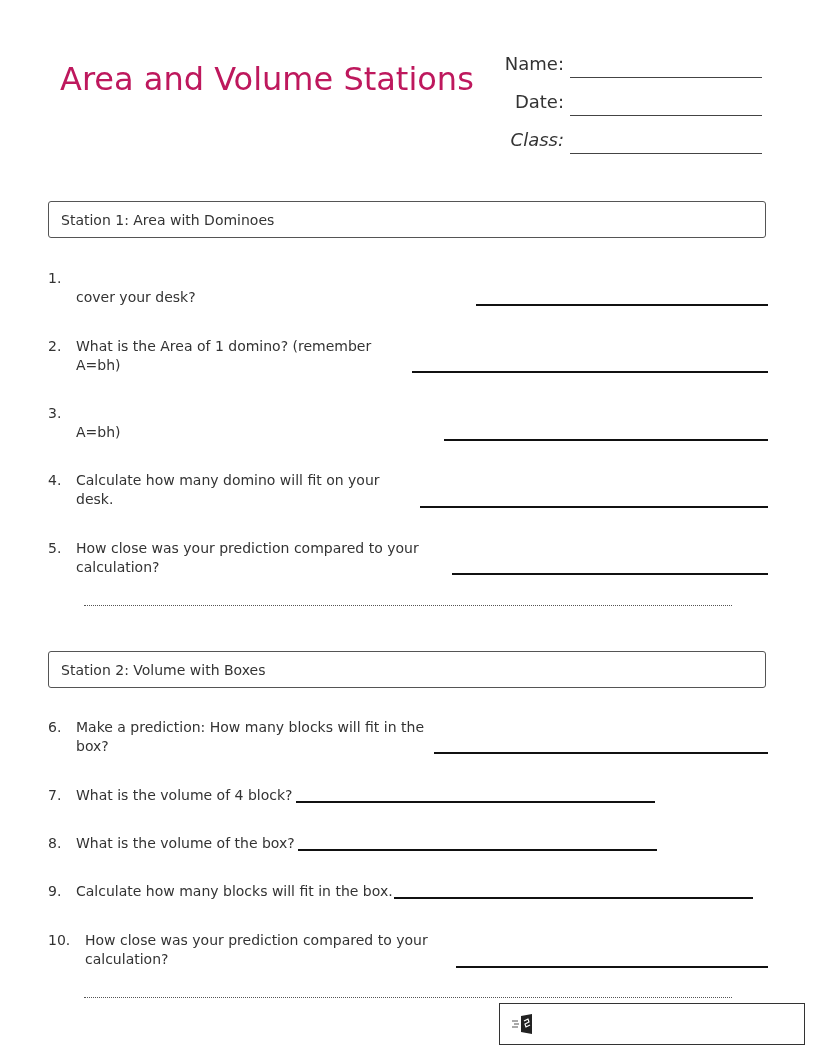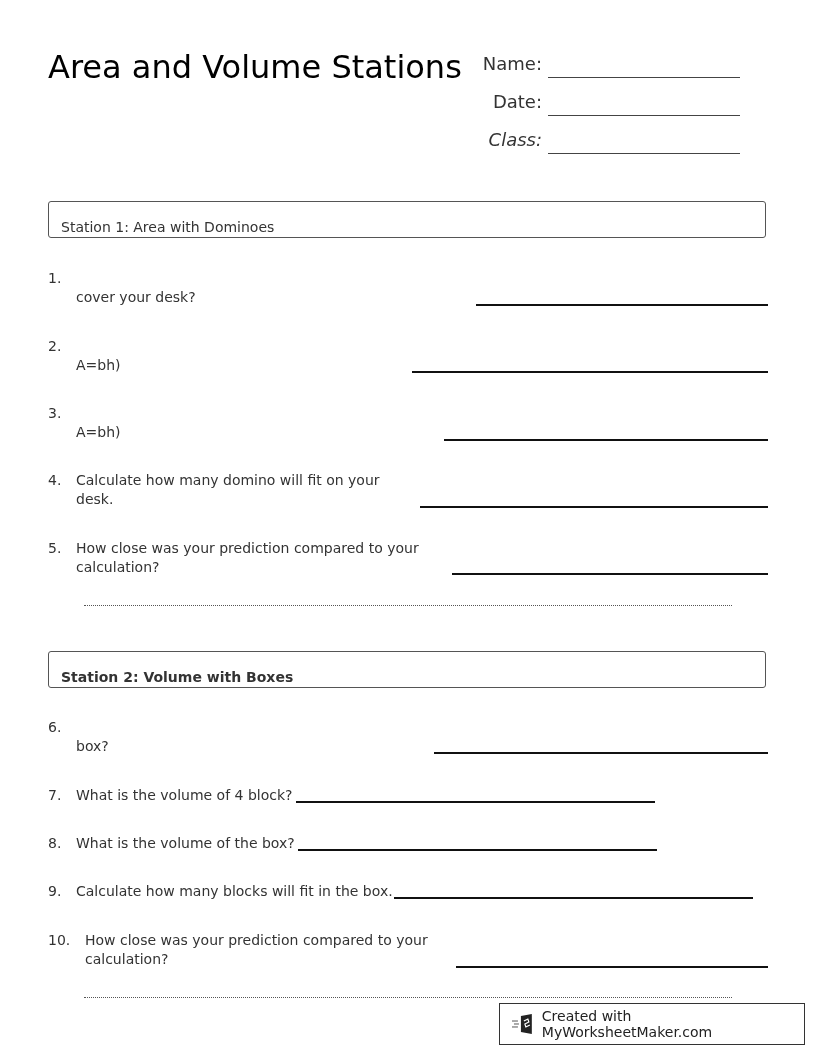"Area and Volume Stations" .title { color: #000000 -> #be185d; margin: 0 -> 12px }
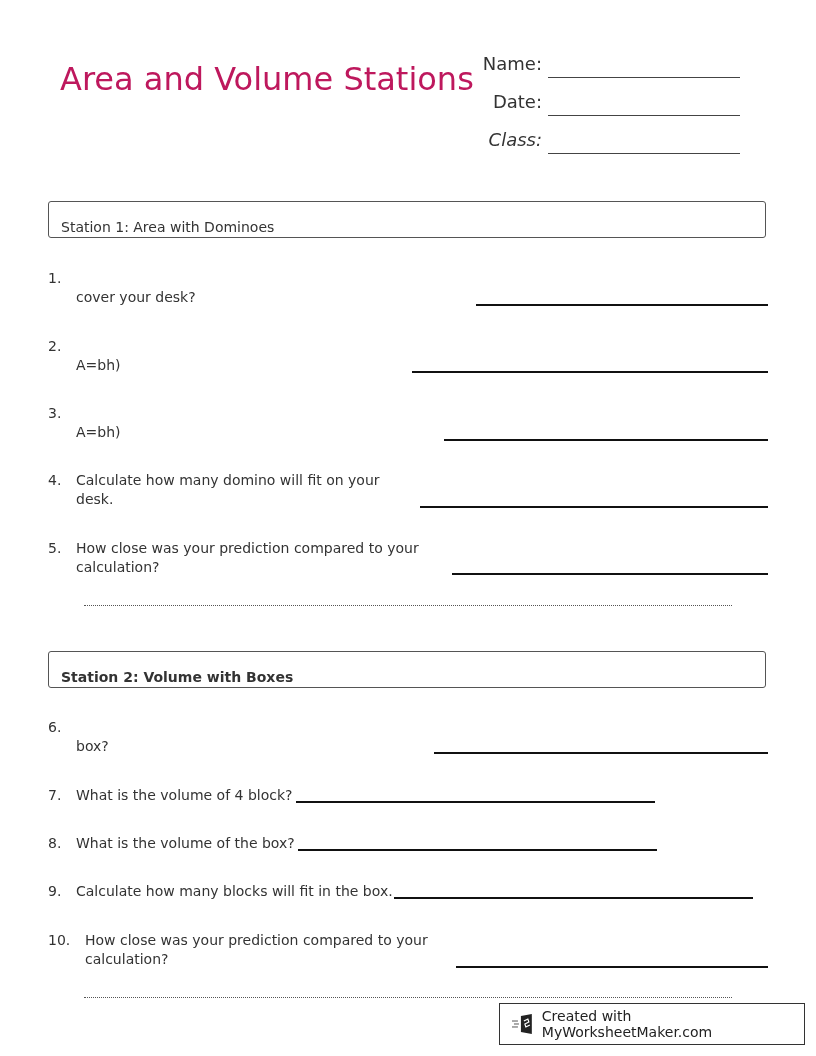"Name:" .info-row { left: 462px -> 484px }
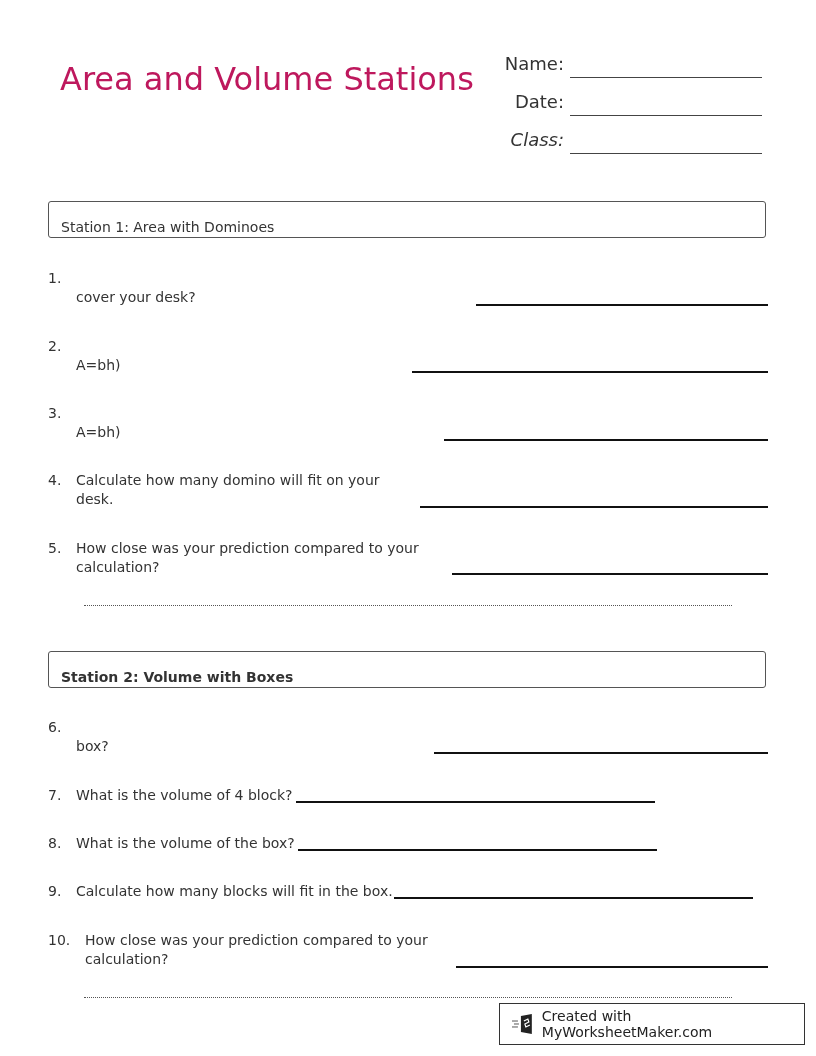"Station 1: Area with Dominoes" .station-box span { margin-top: 7px -> none }
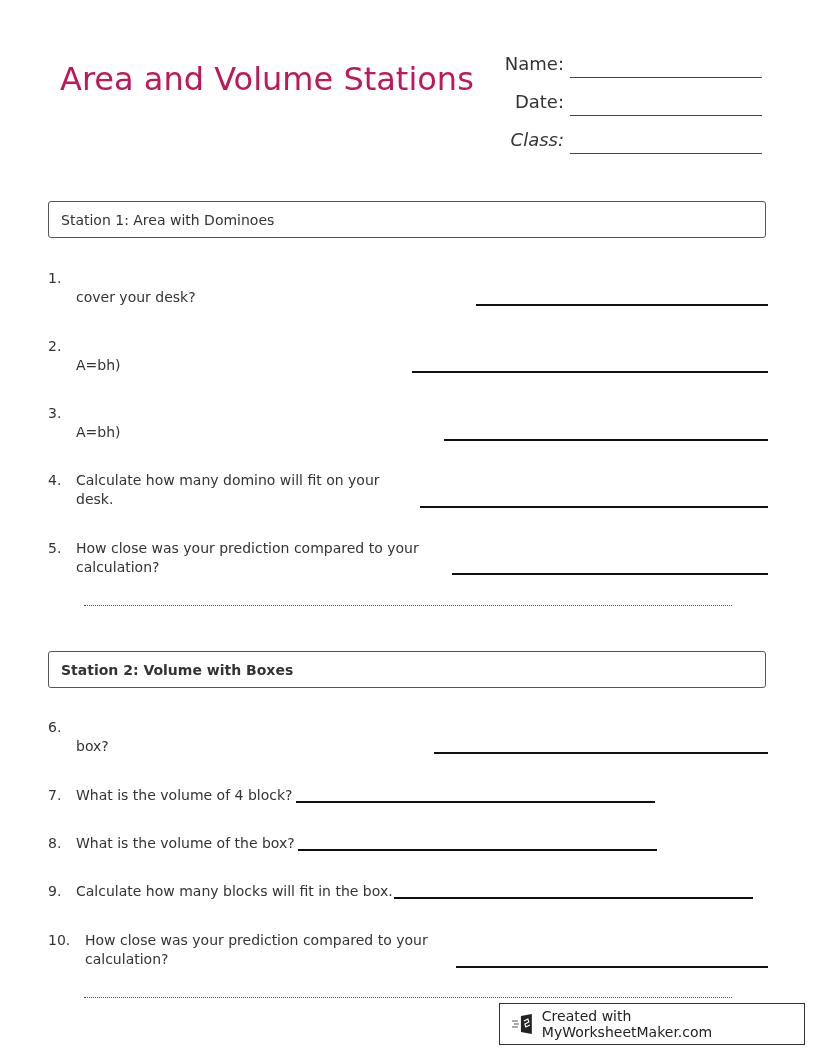"What is the Area of" span { html: none -> <span>What is the Area of 1 domino? (remember</span> }
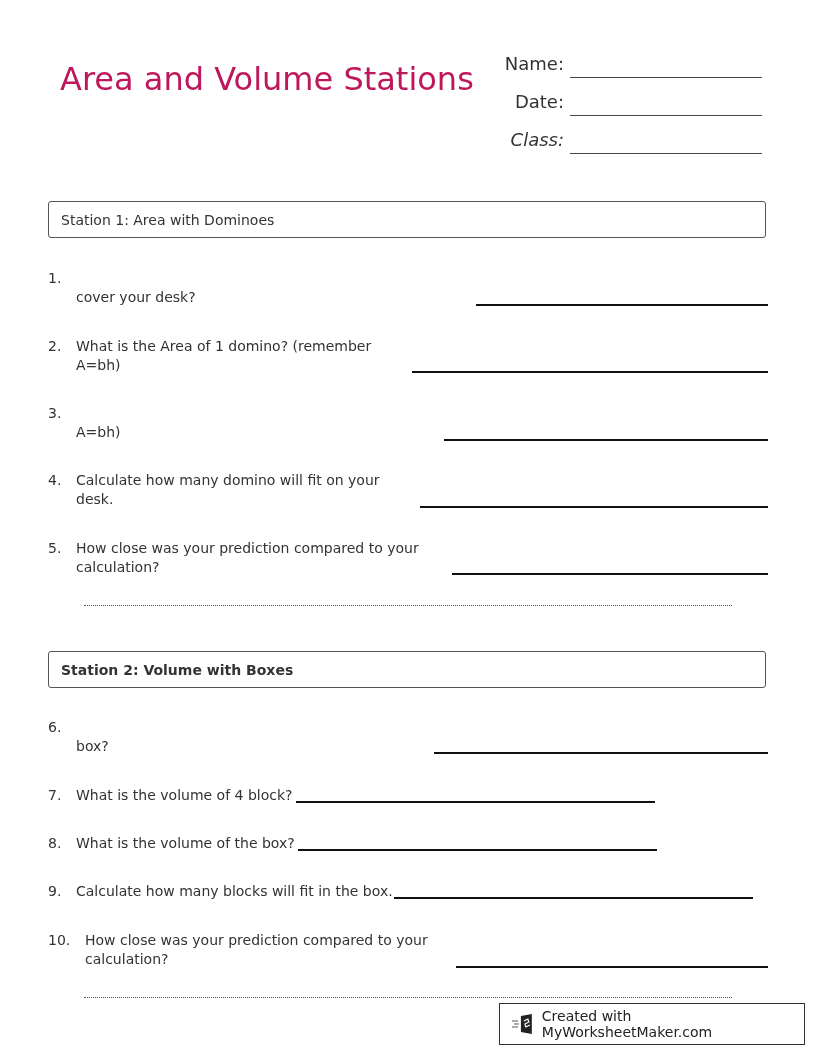"Station 2: Volume with Boxes" div.station-box { font-weight: bold -> none }
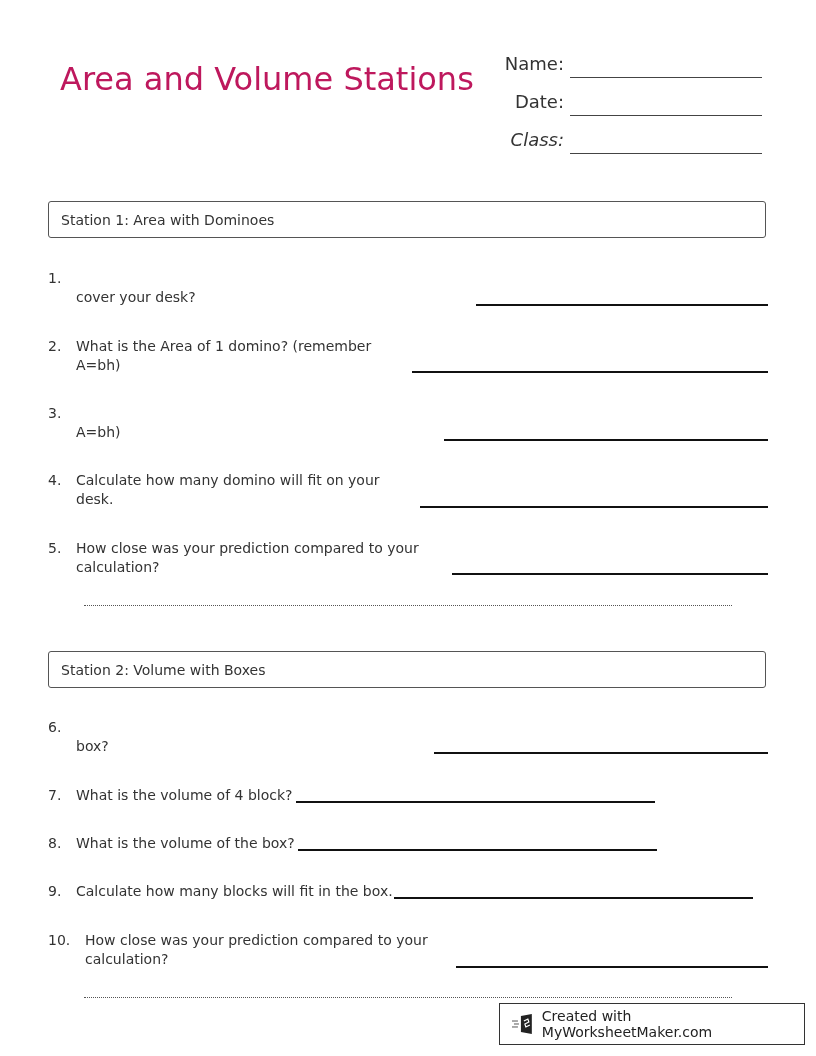"Make a prediction: How many" span { html: none -> <span>Make a prediction: How many blocks will fit in the</span> }
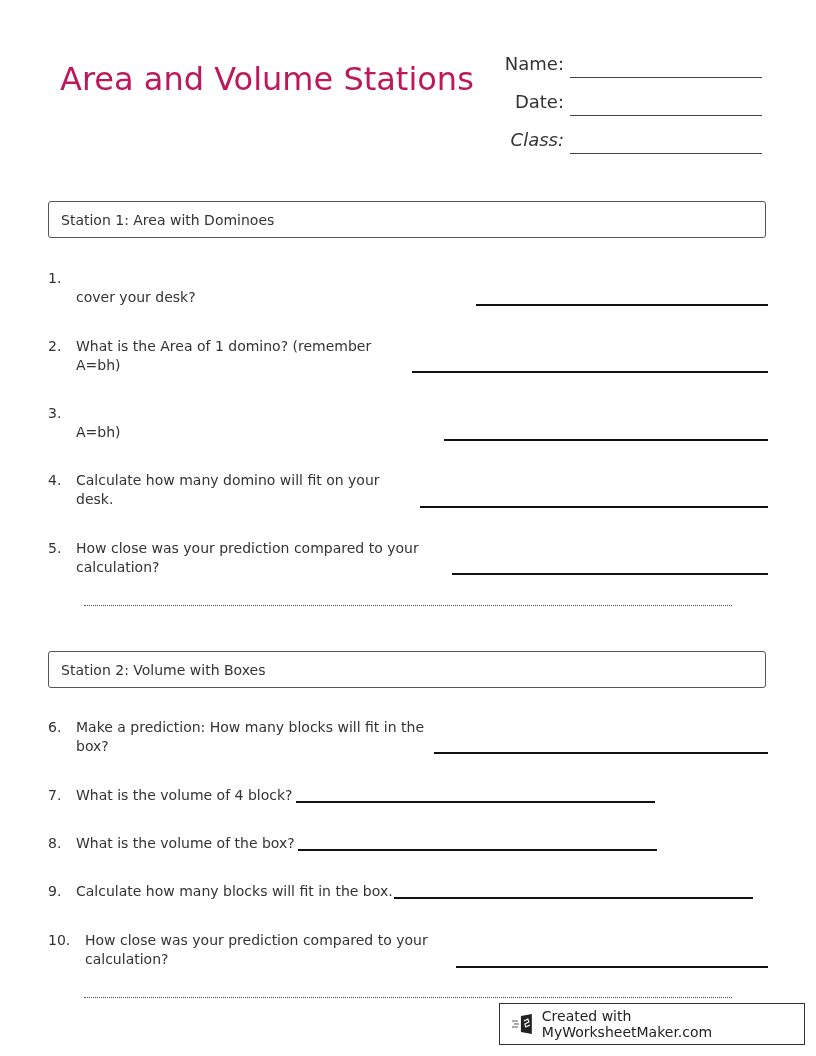"Created with MyWorksheetMaker.com" span.ftxt { html: <span>Created with MyWorksheetMaker.com</span> -> none }
